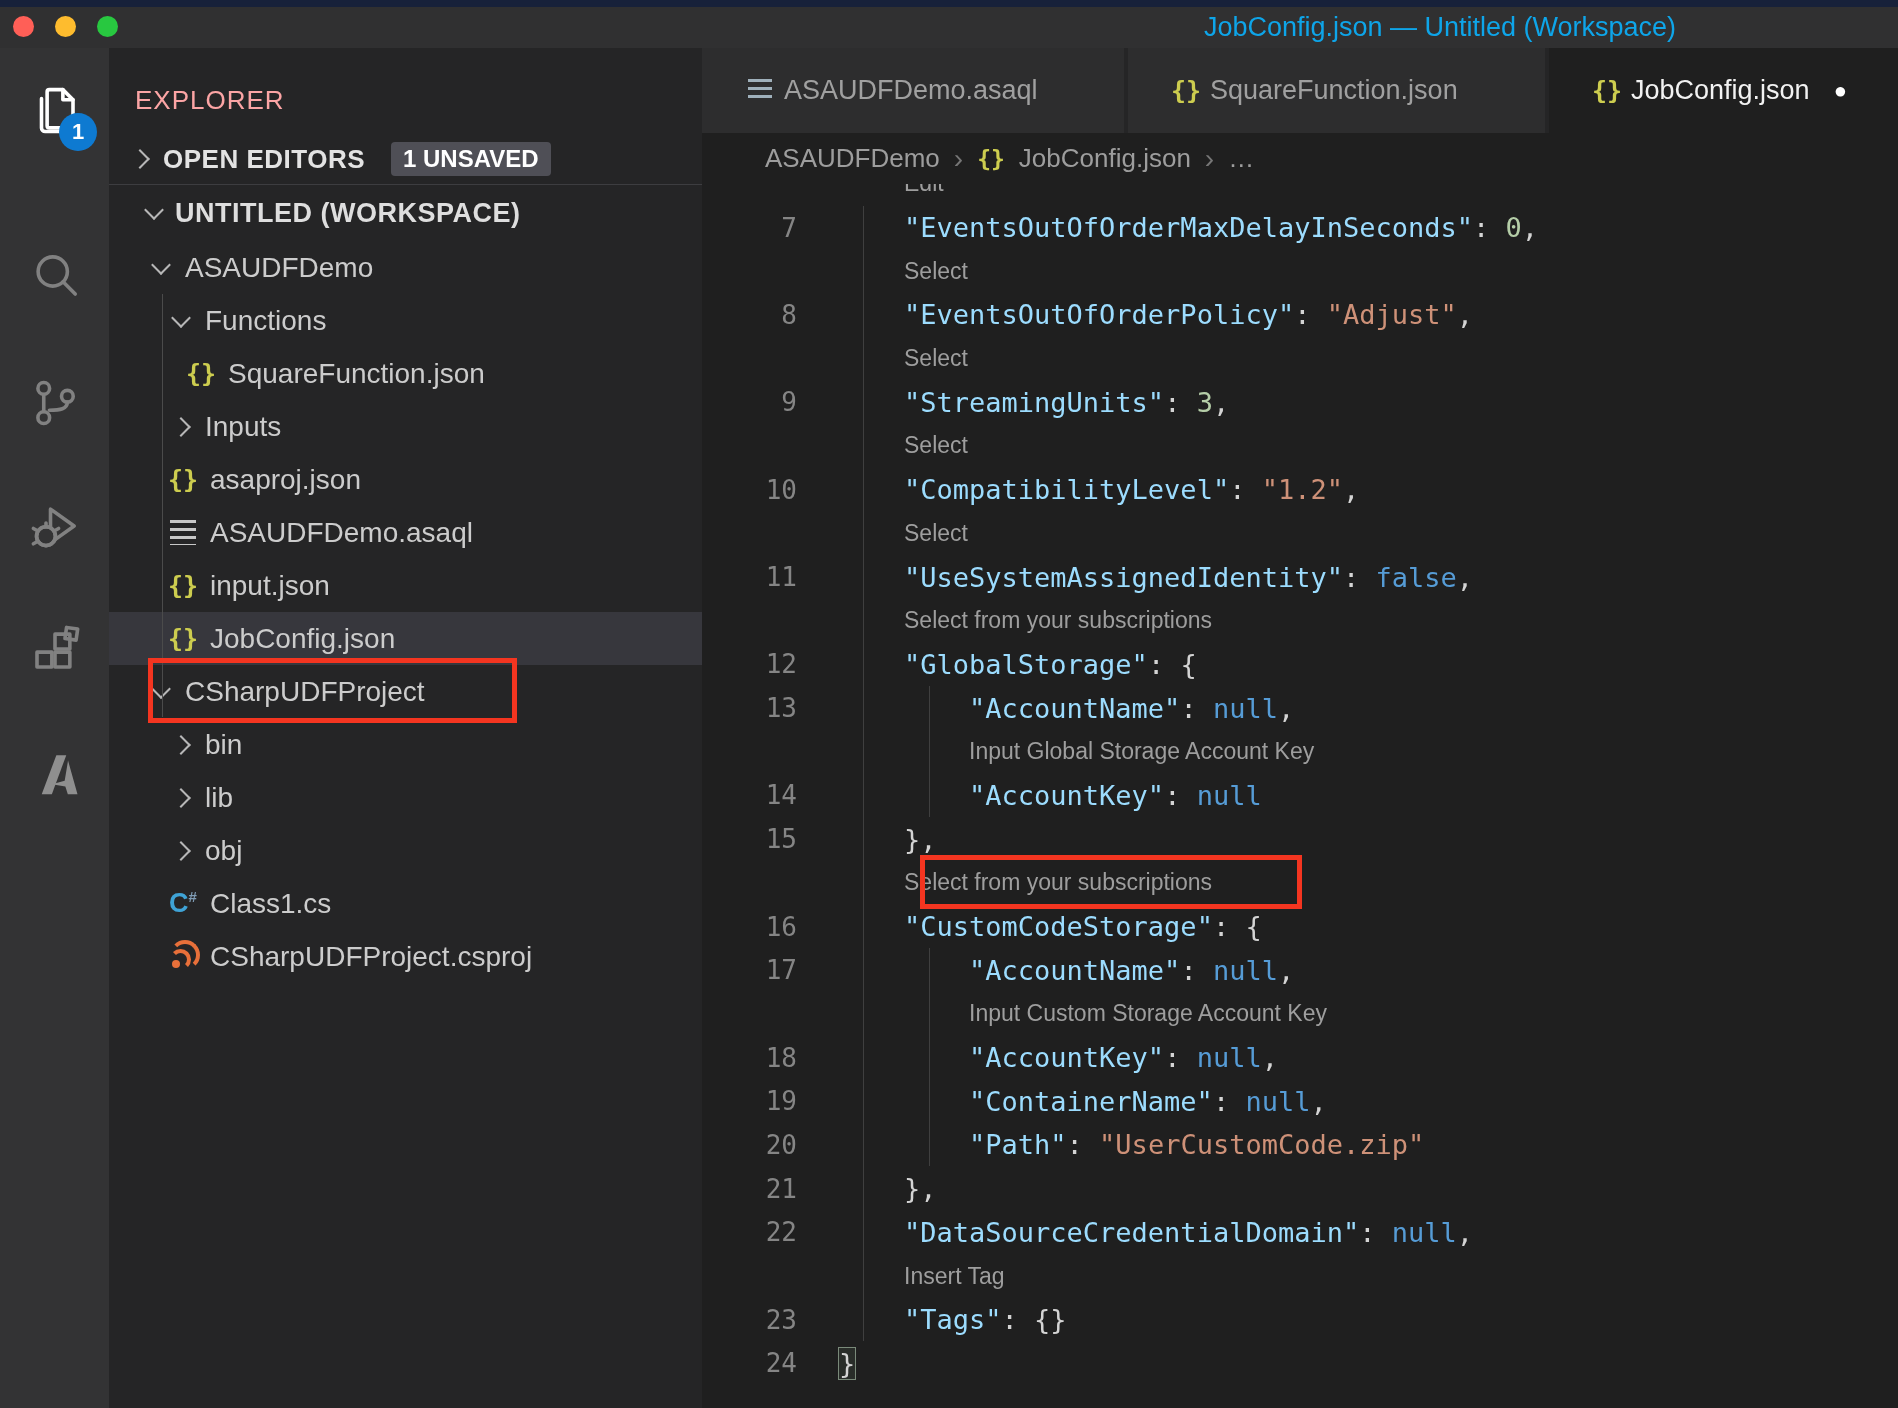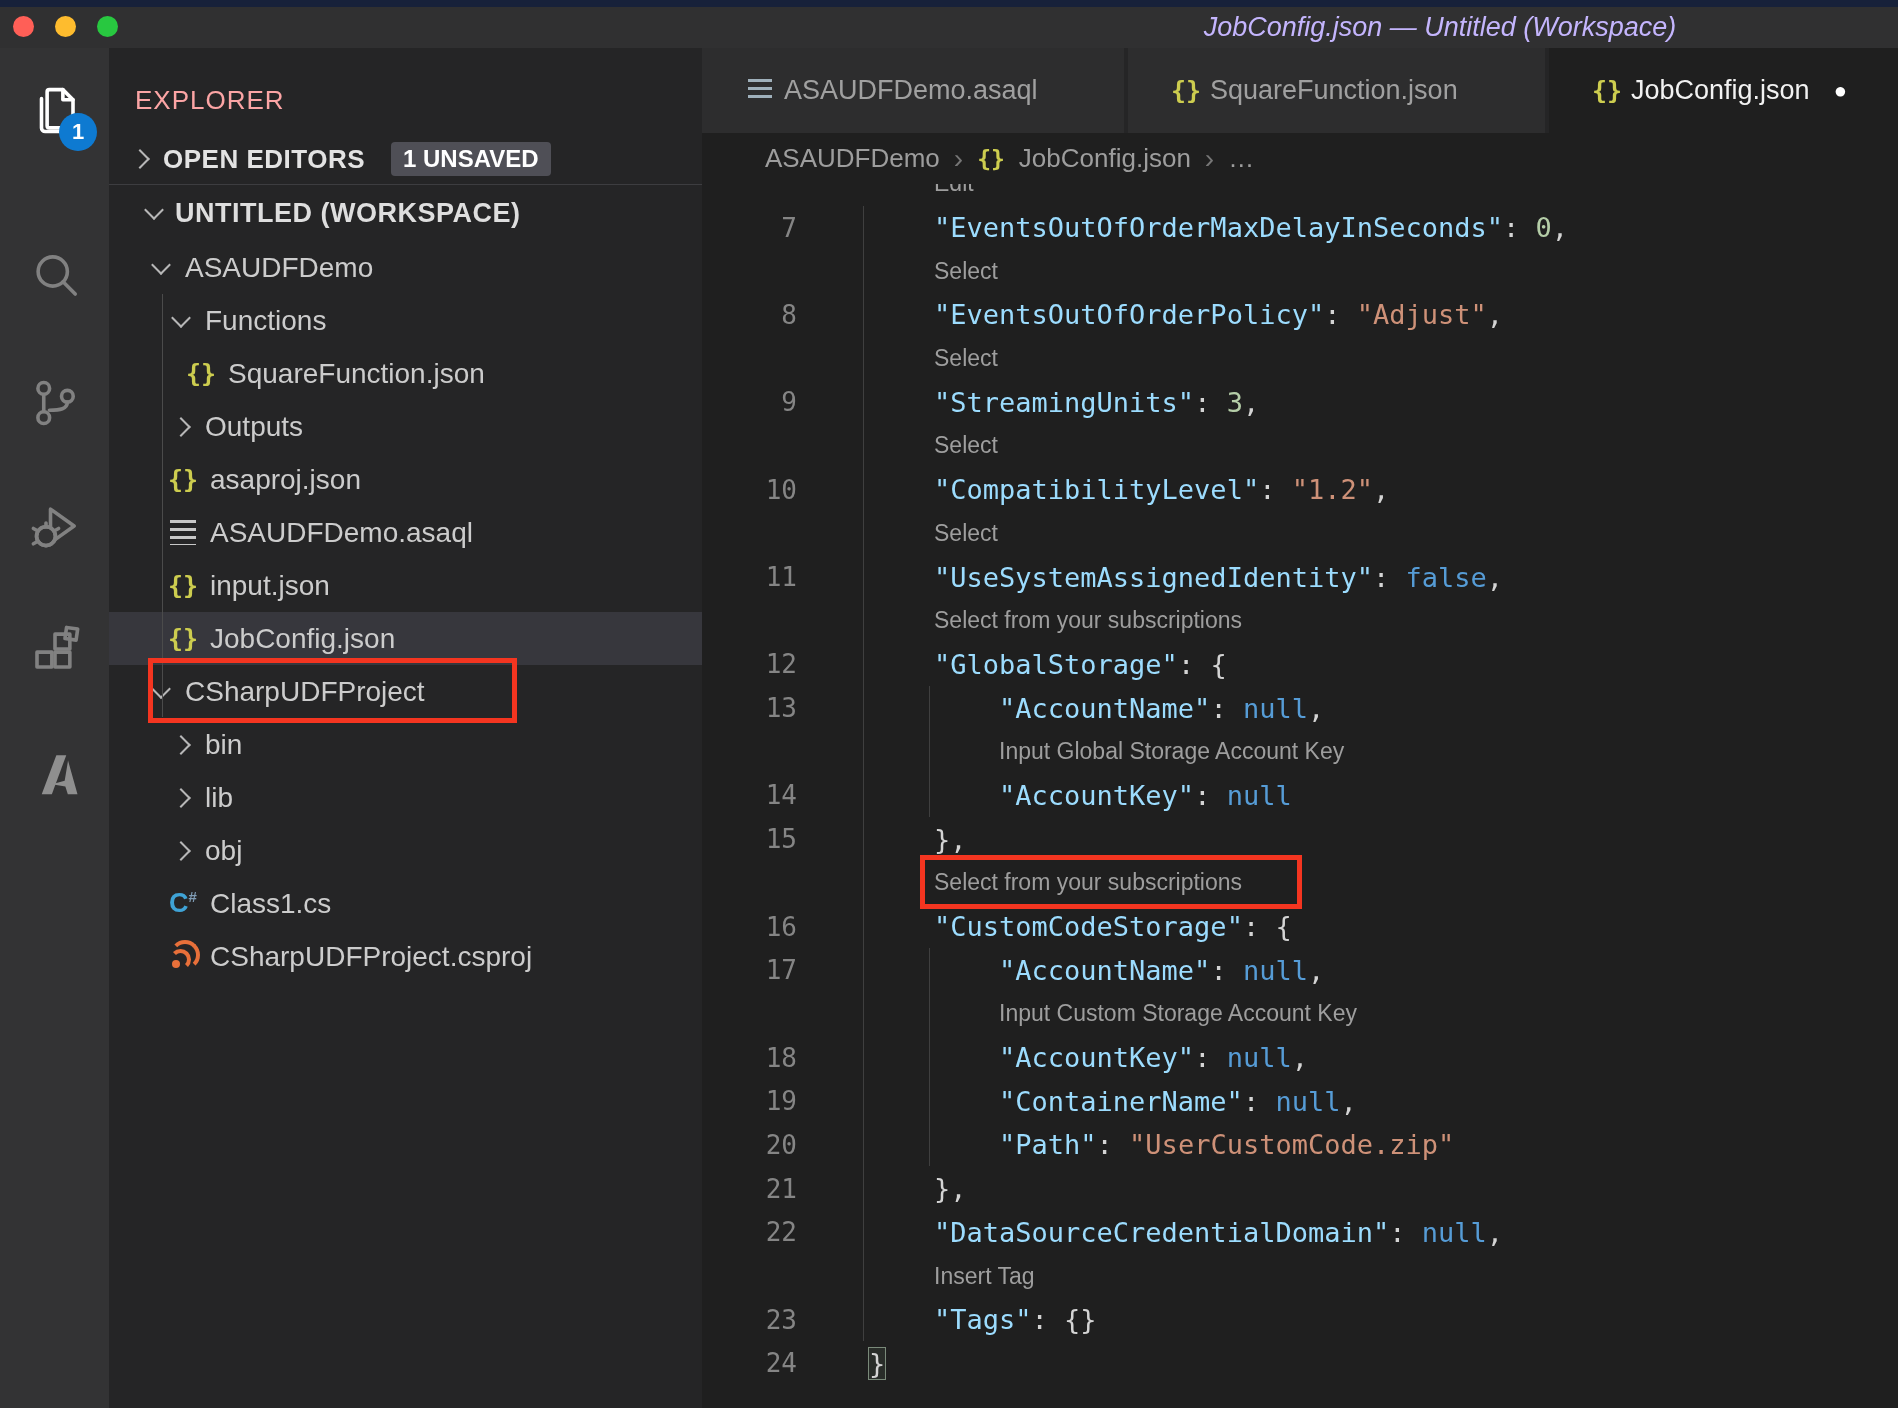"JobConfig.json — Untitled (Workspace)" .win-title { color: #c4b5fd -> #0ea5e9; font-style: italic -> none }
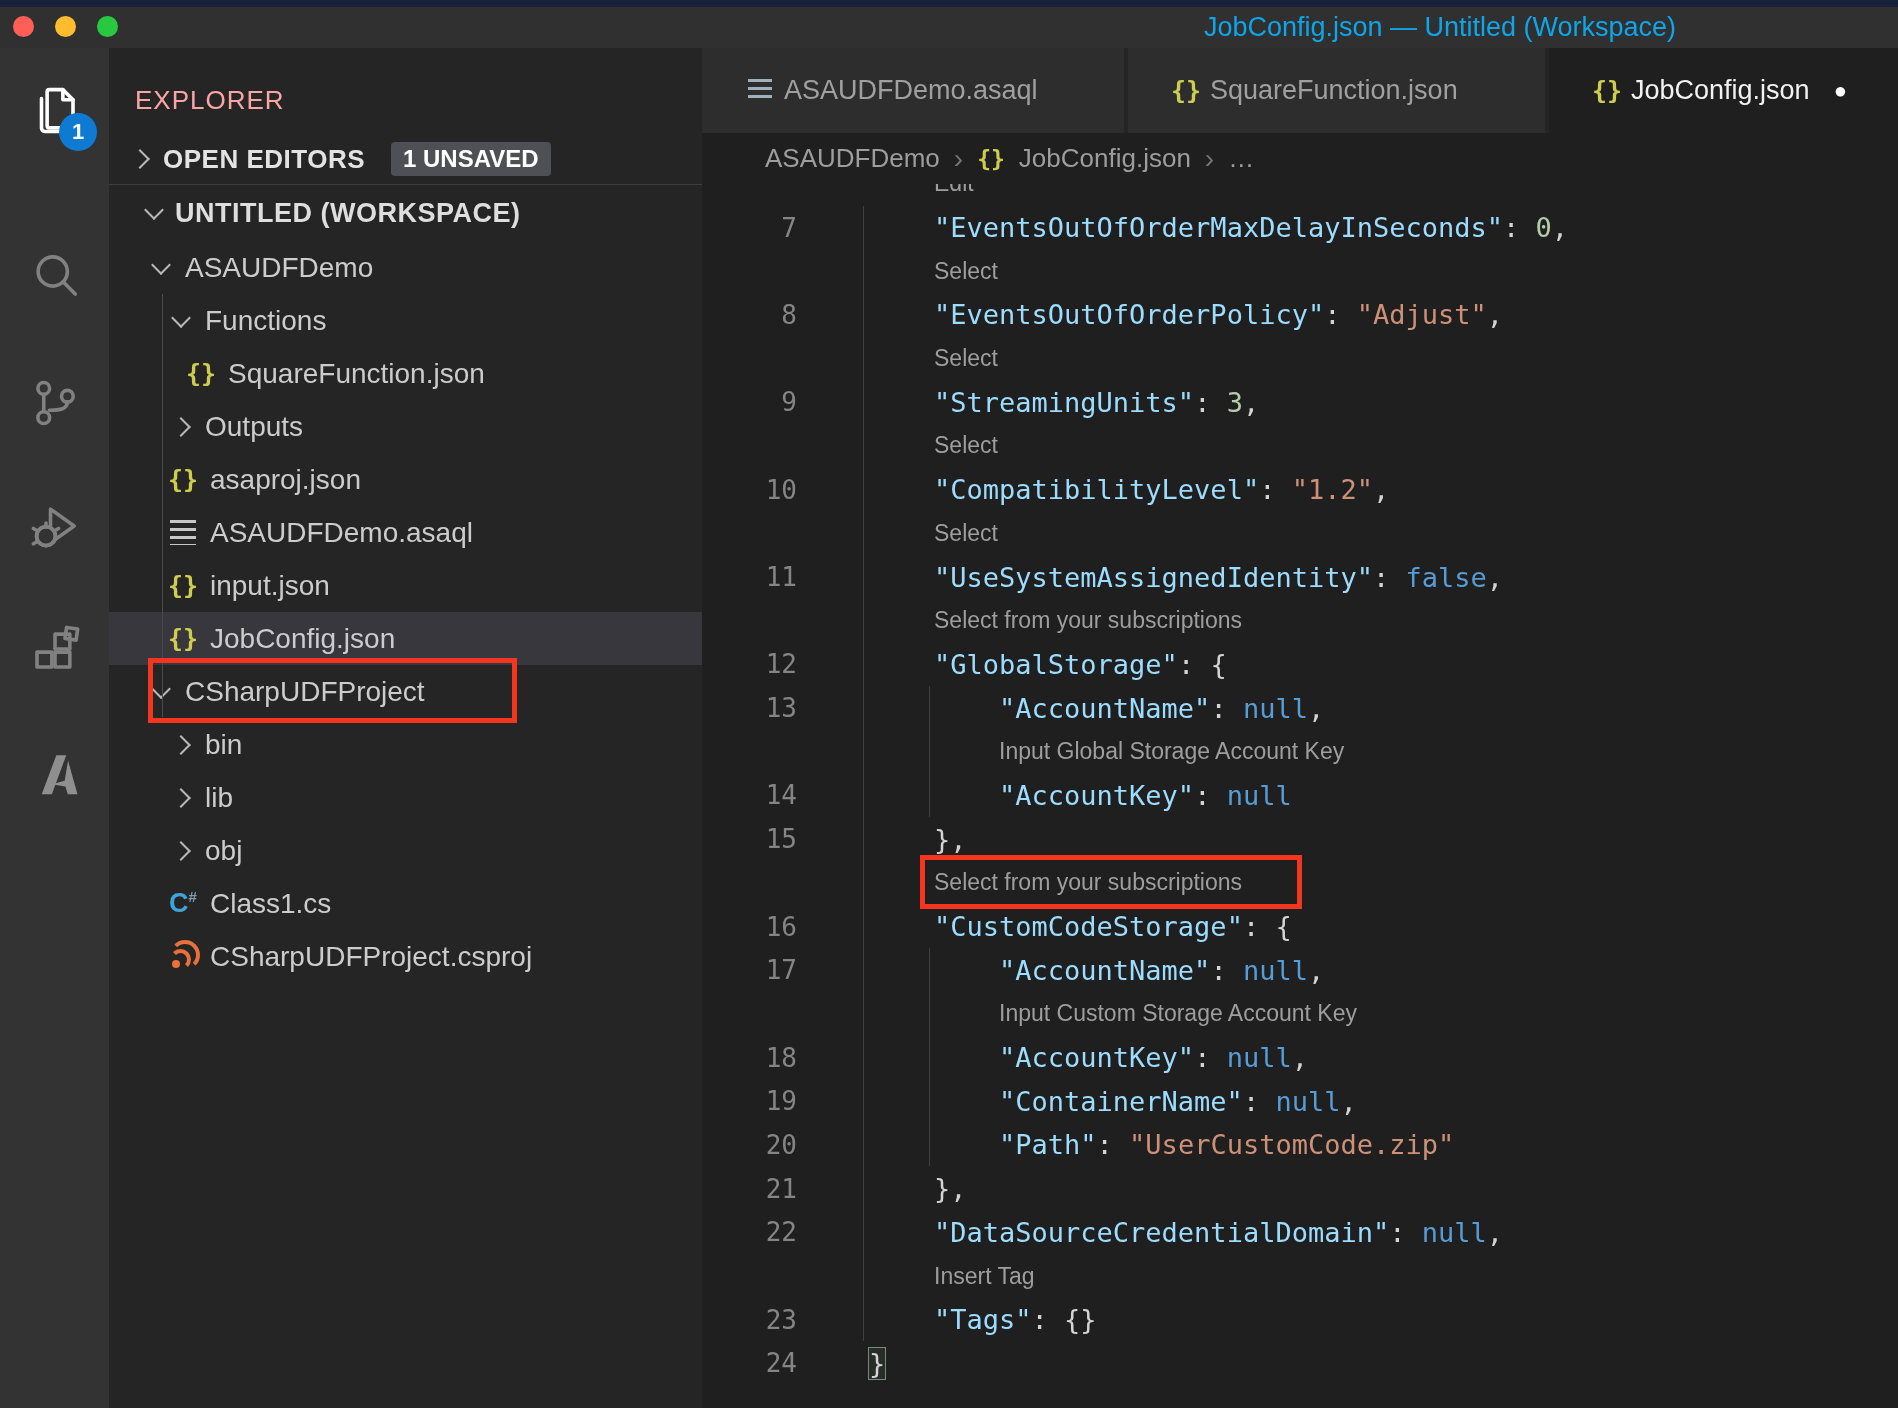"Edit" .ltext { margin-left: 72px -> 42px }
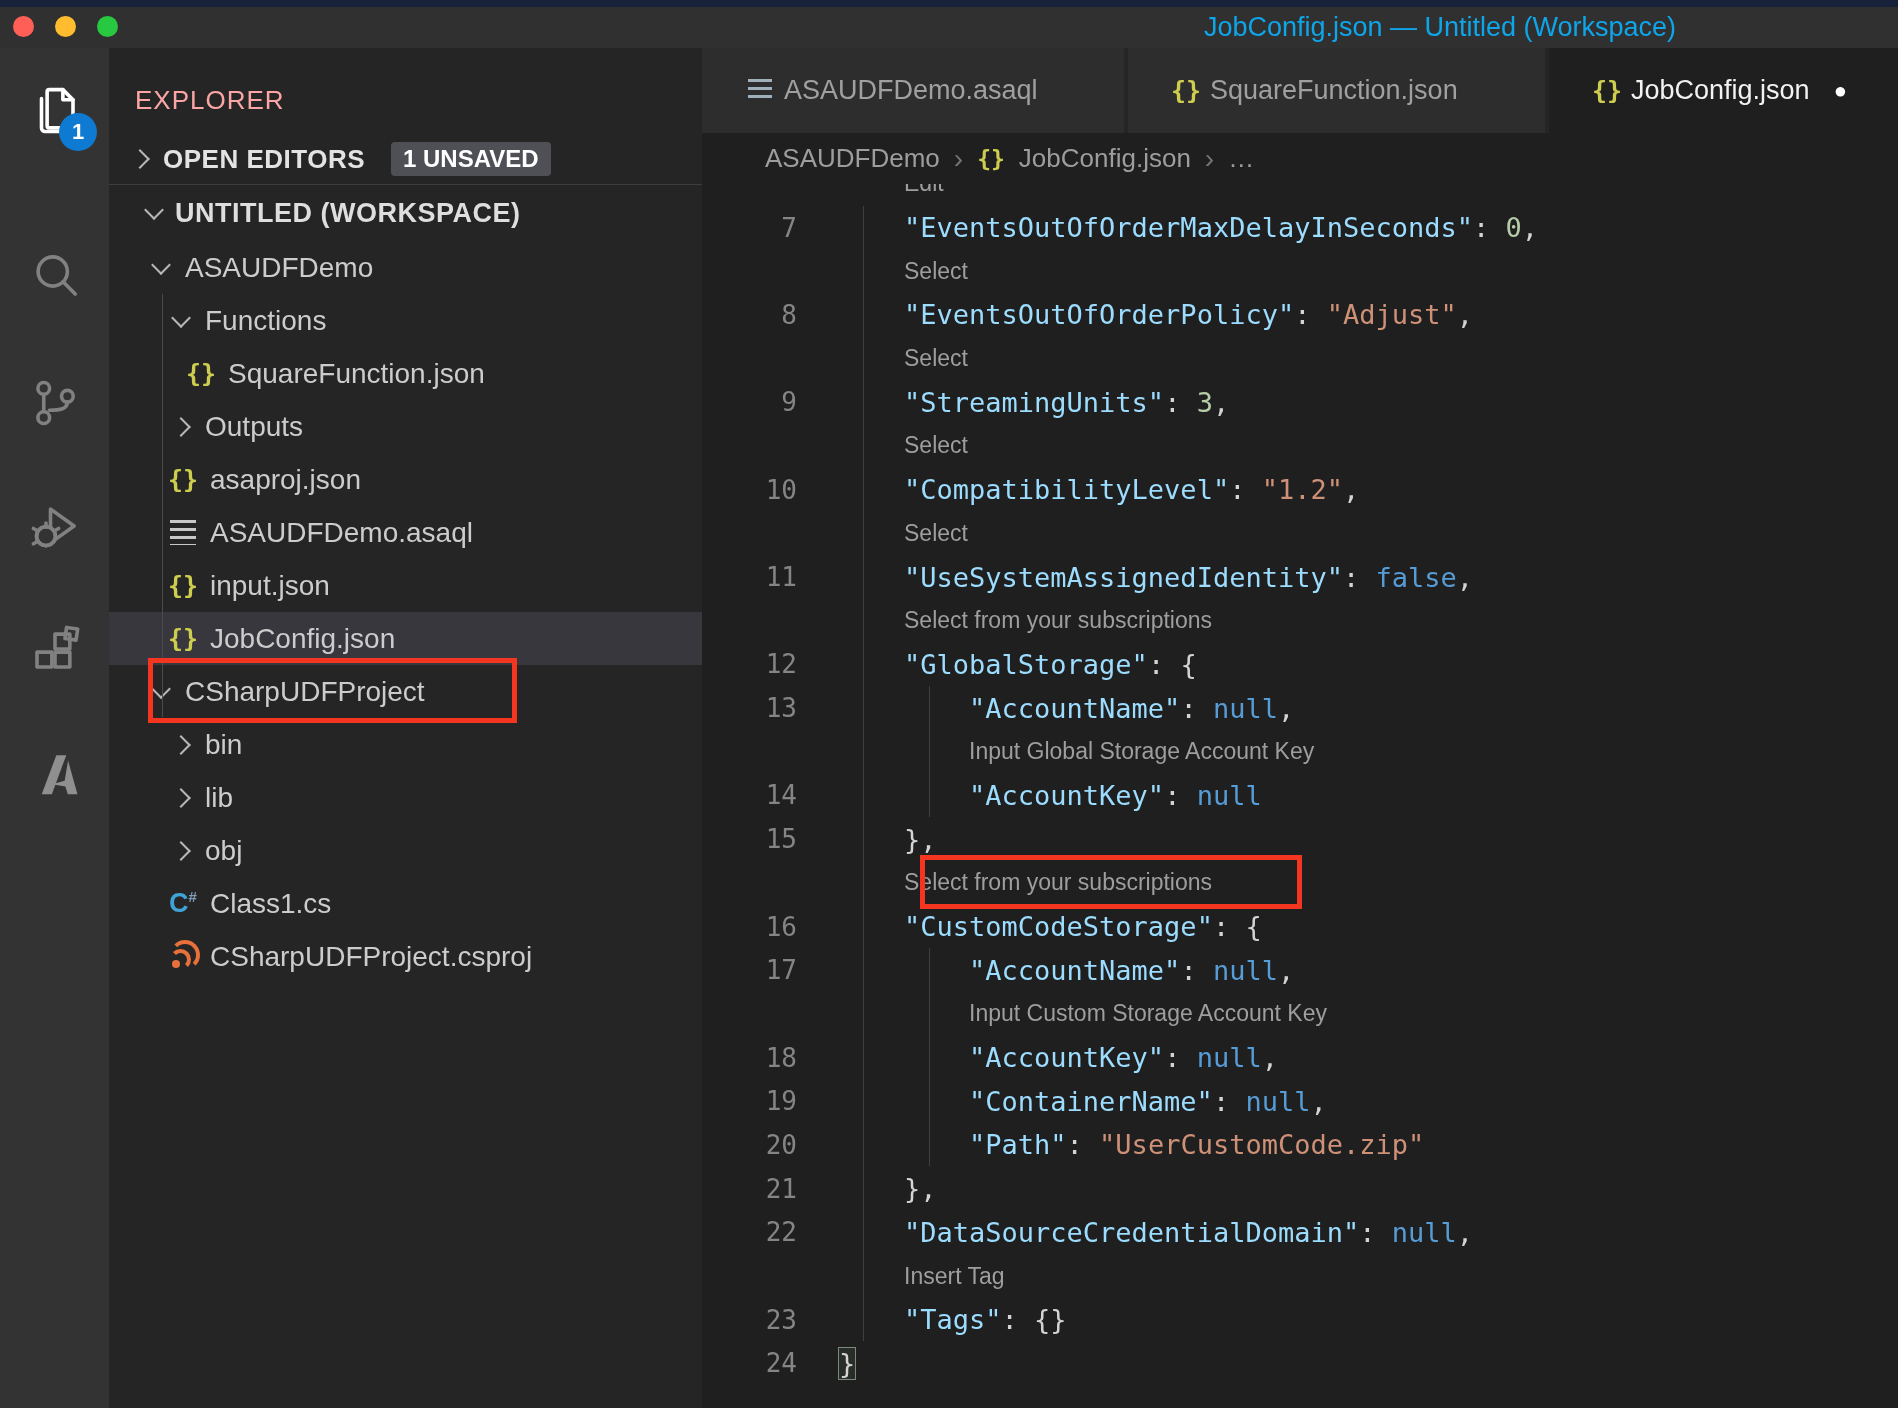"Outputs" span.tlabel { text: Outputs -> Inputs }
